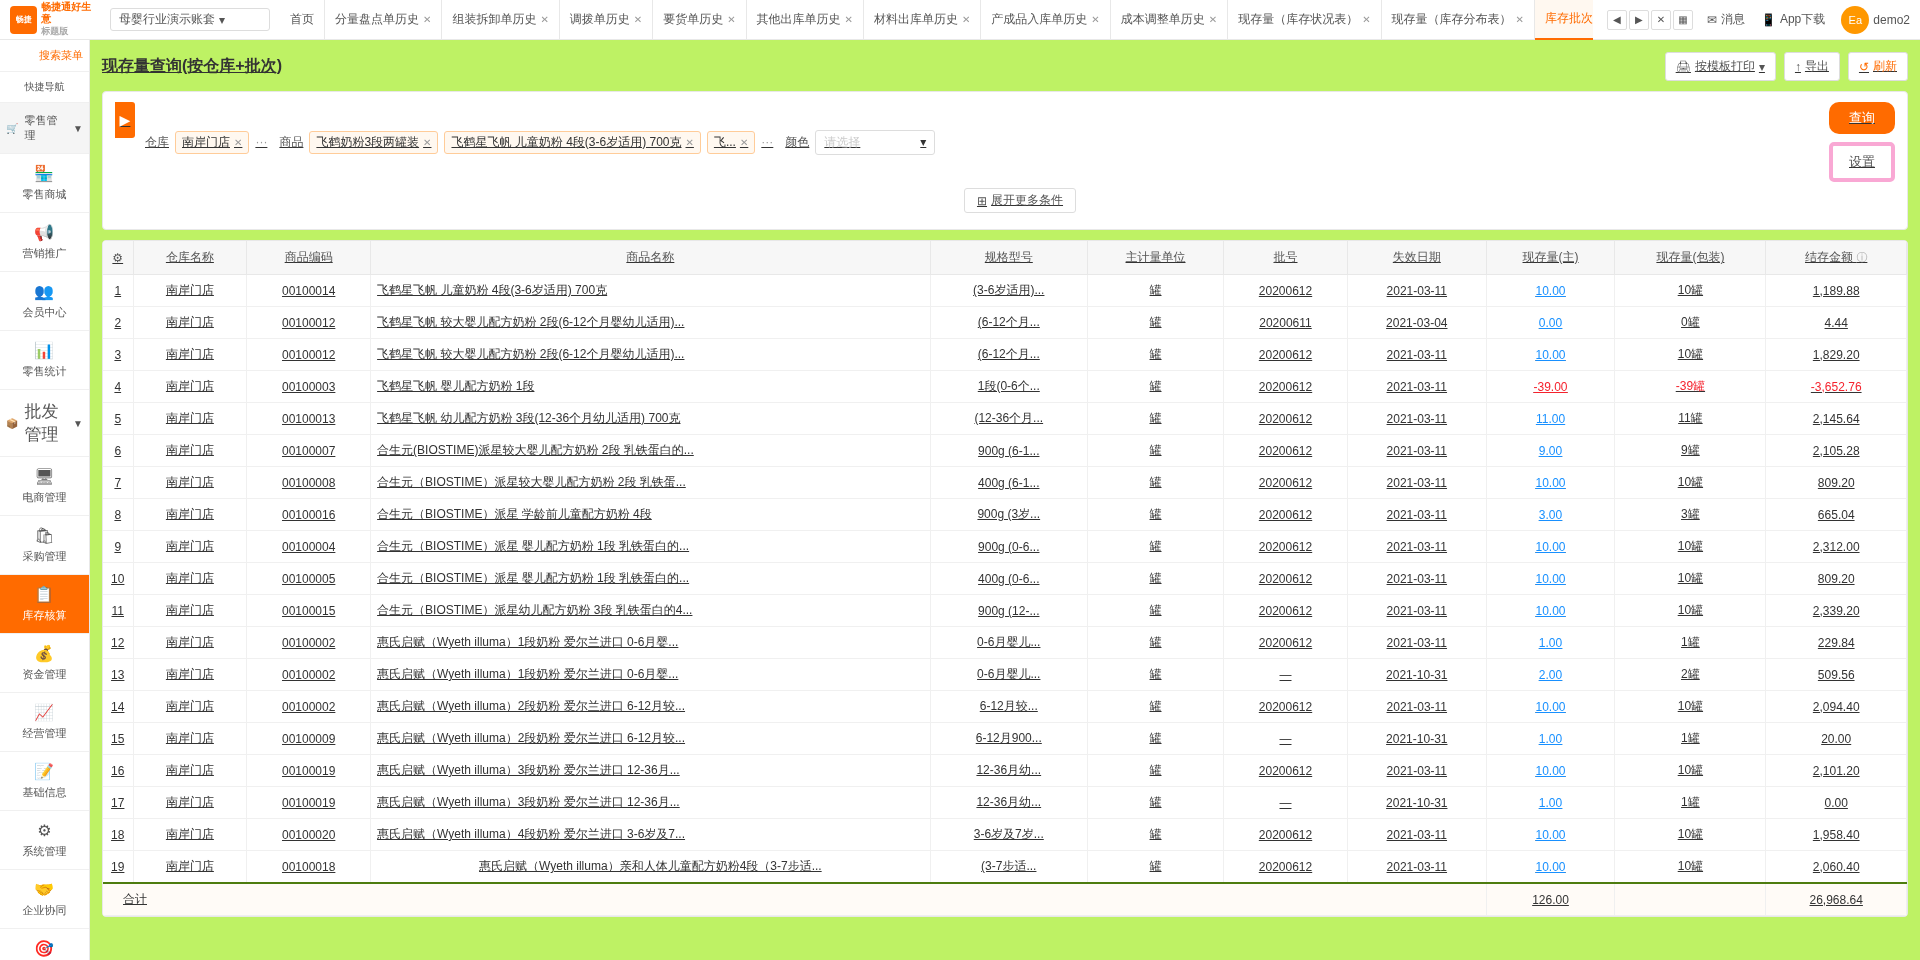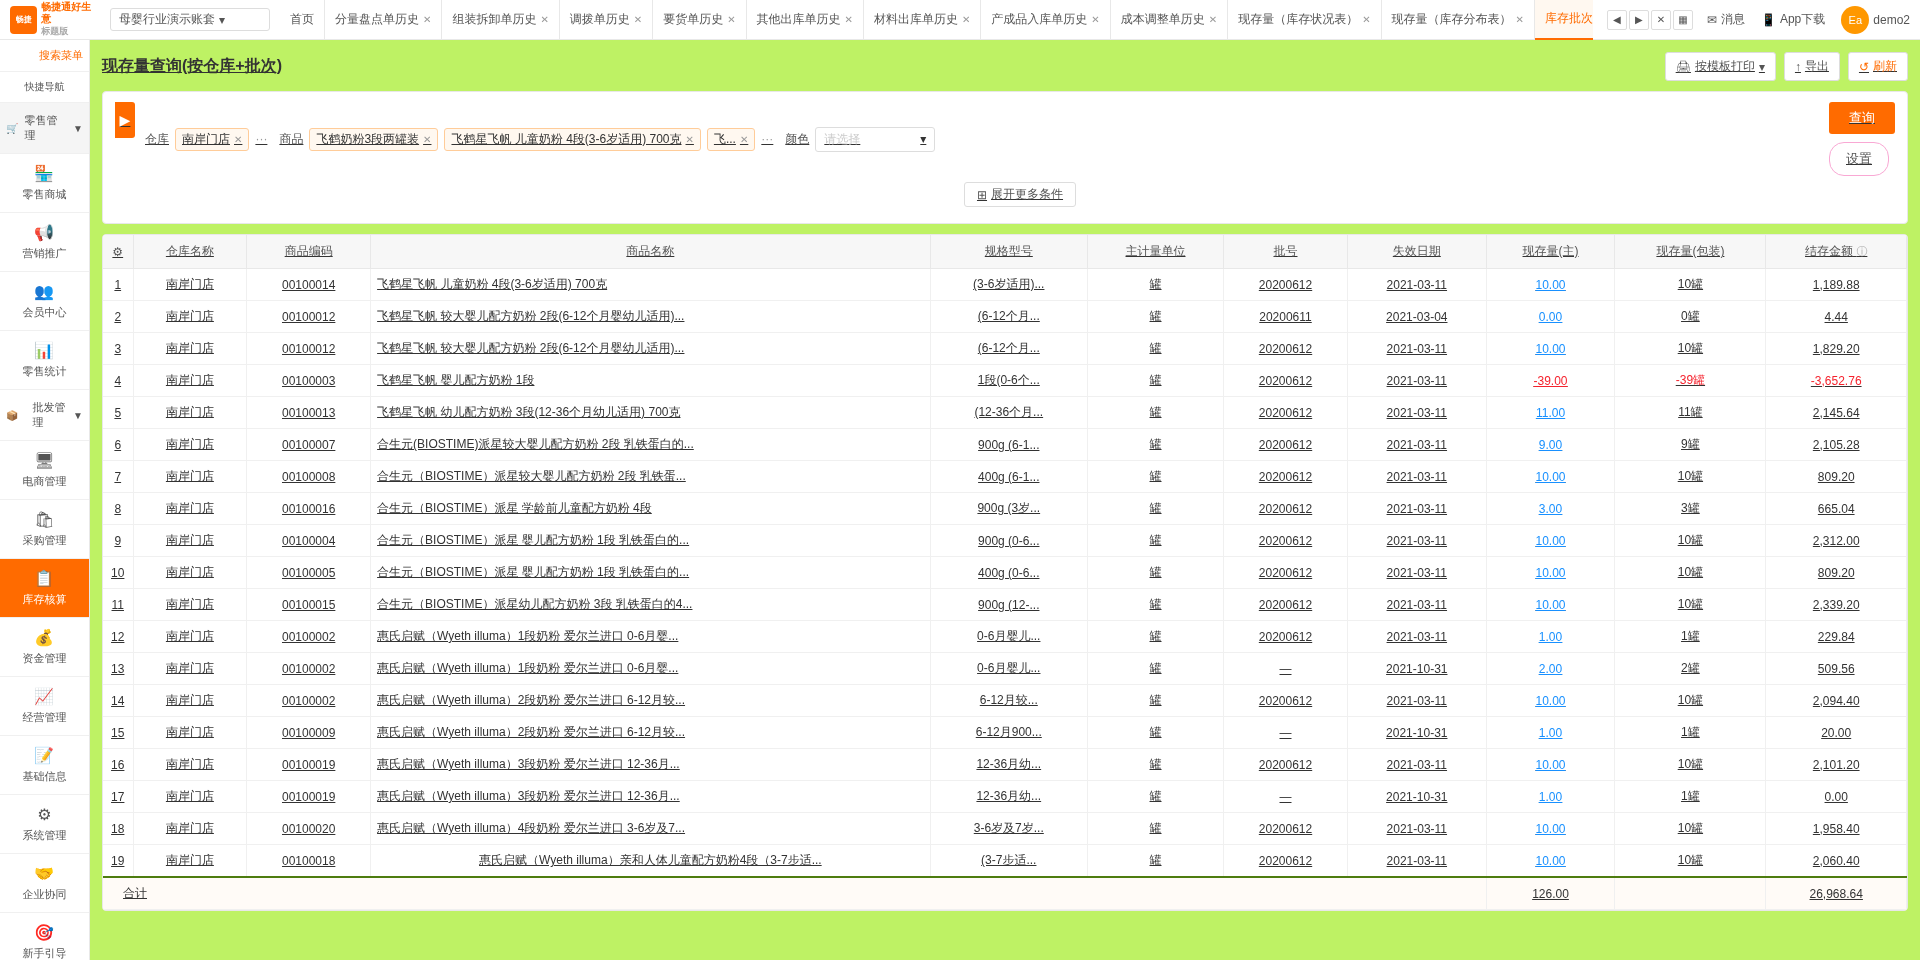"查询" .query-btn { border-radius: 3px -> 10px }
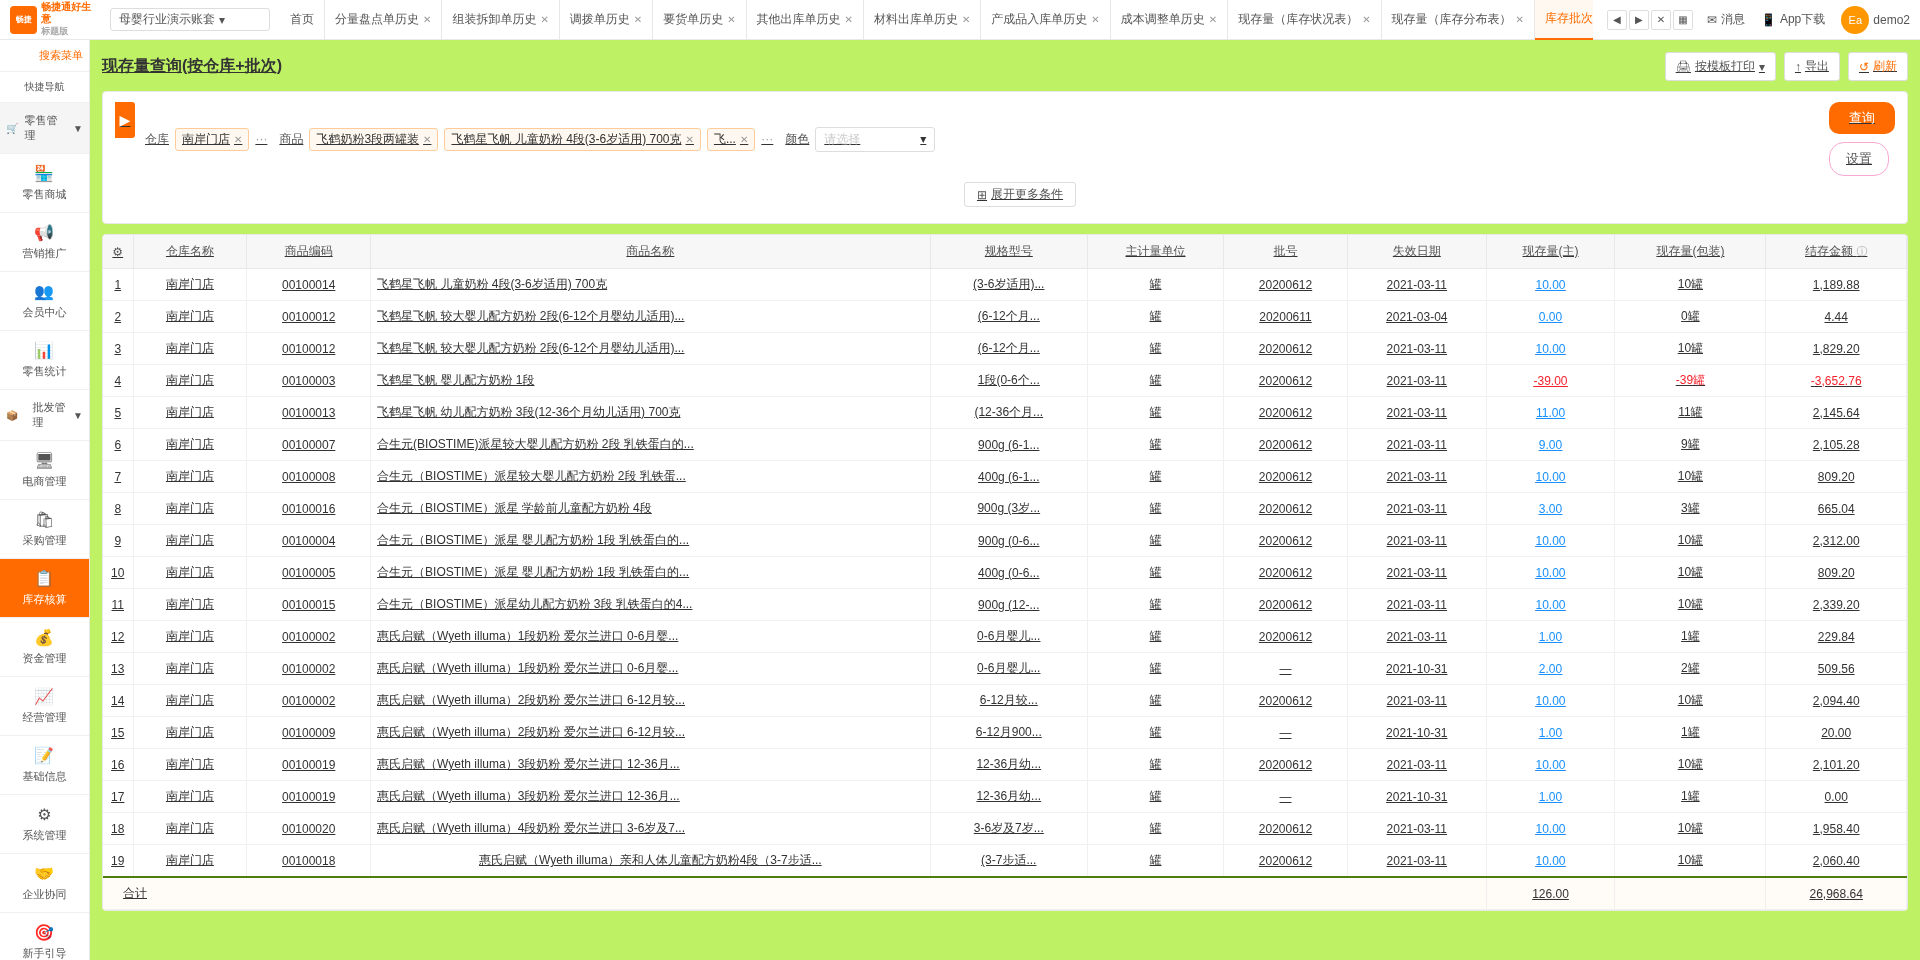"设置" .setting-btn { border: 1px solid #f9a8d4 -> 4px solid #f9a8d4; border-radius: 15px -> 5px }
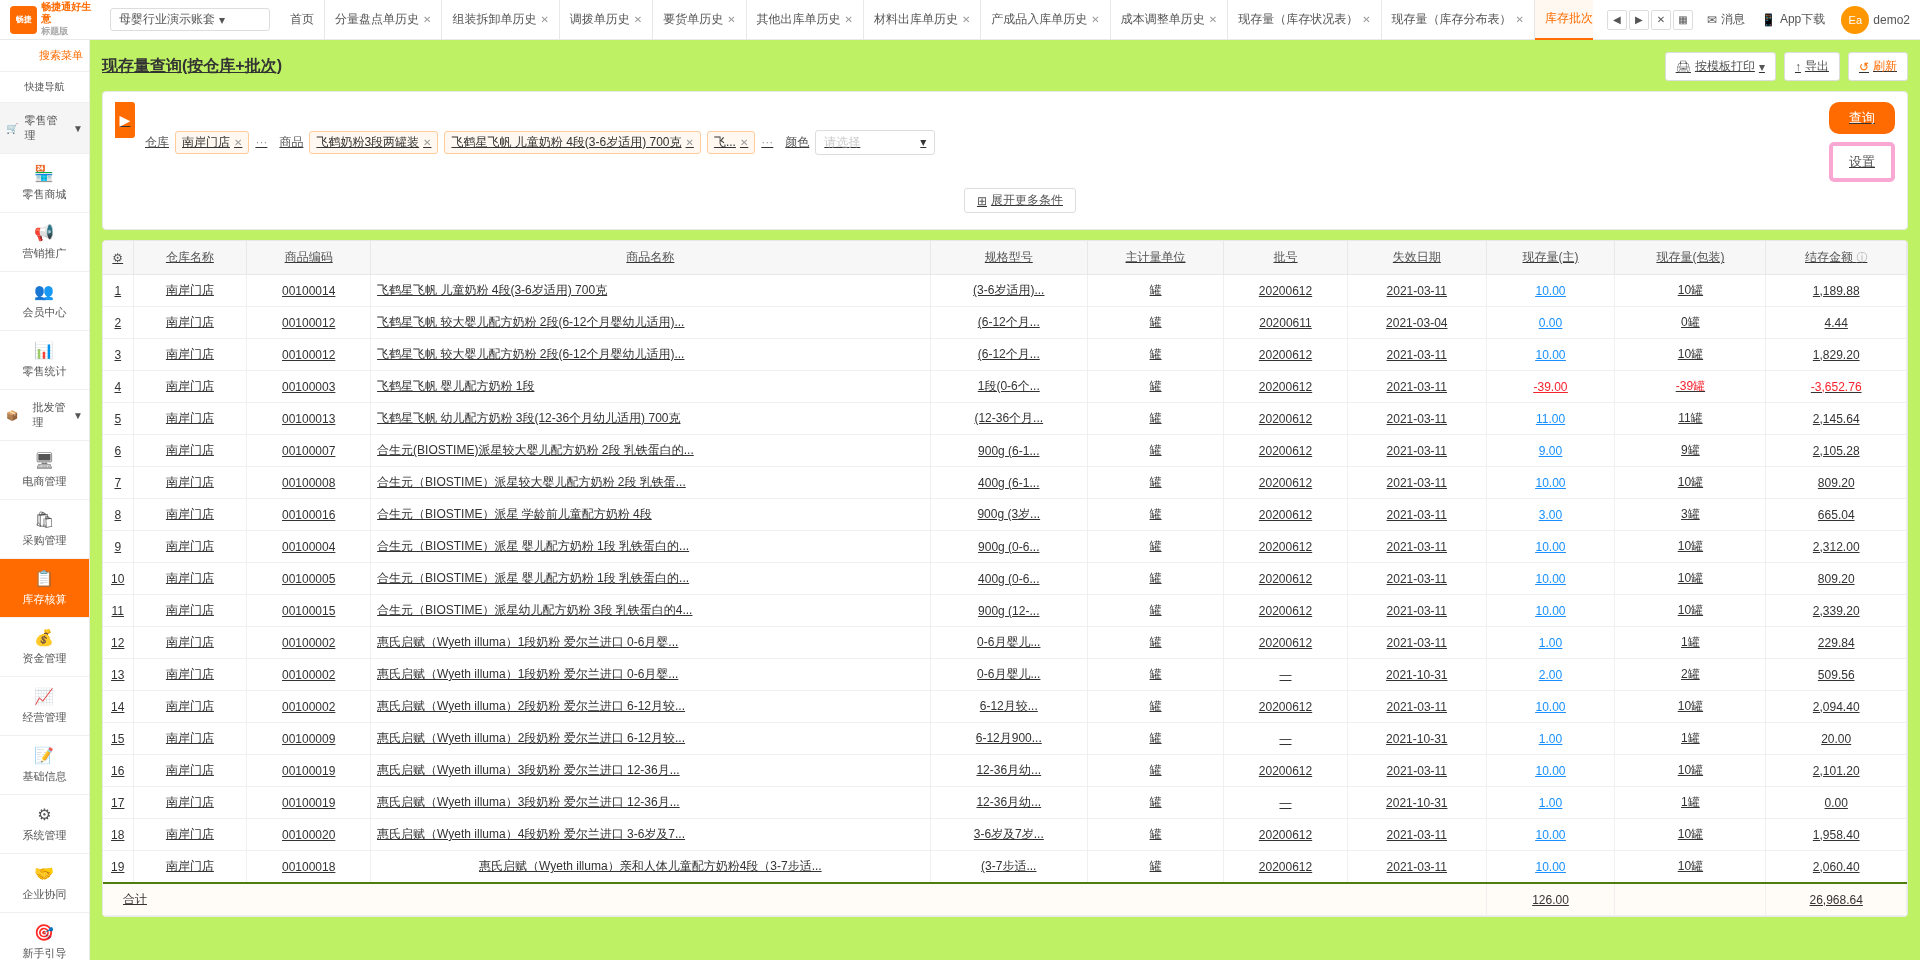"批发管理" span { font-size: 11px -> 17px; margin-left: 10px -> 2px }
